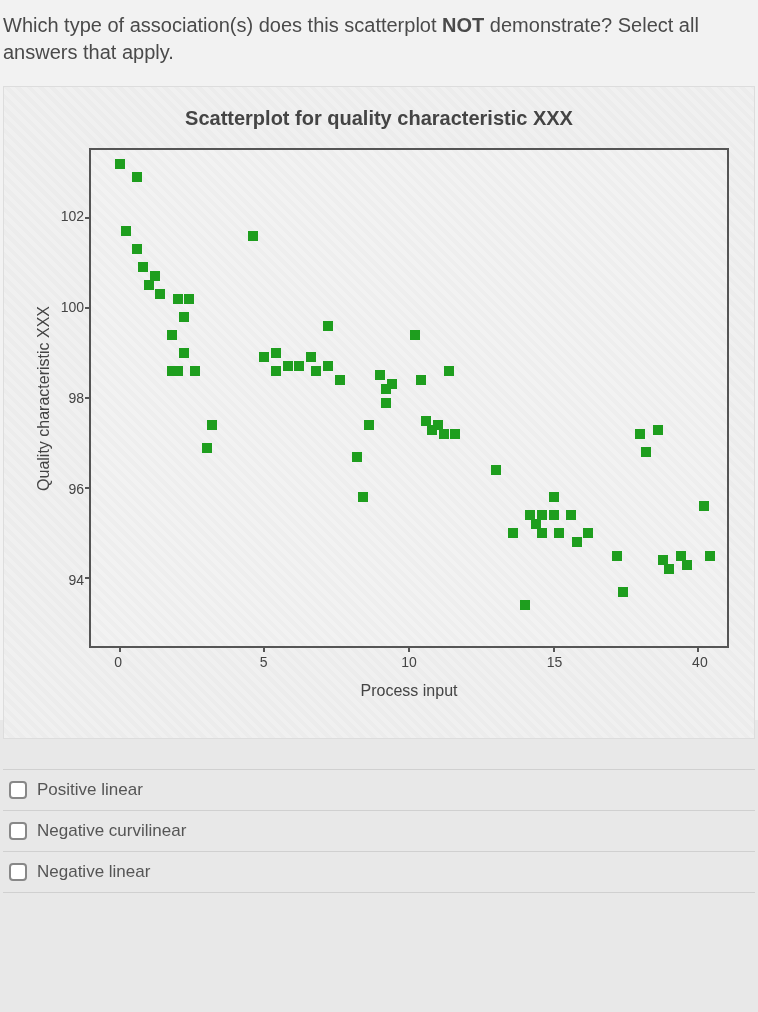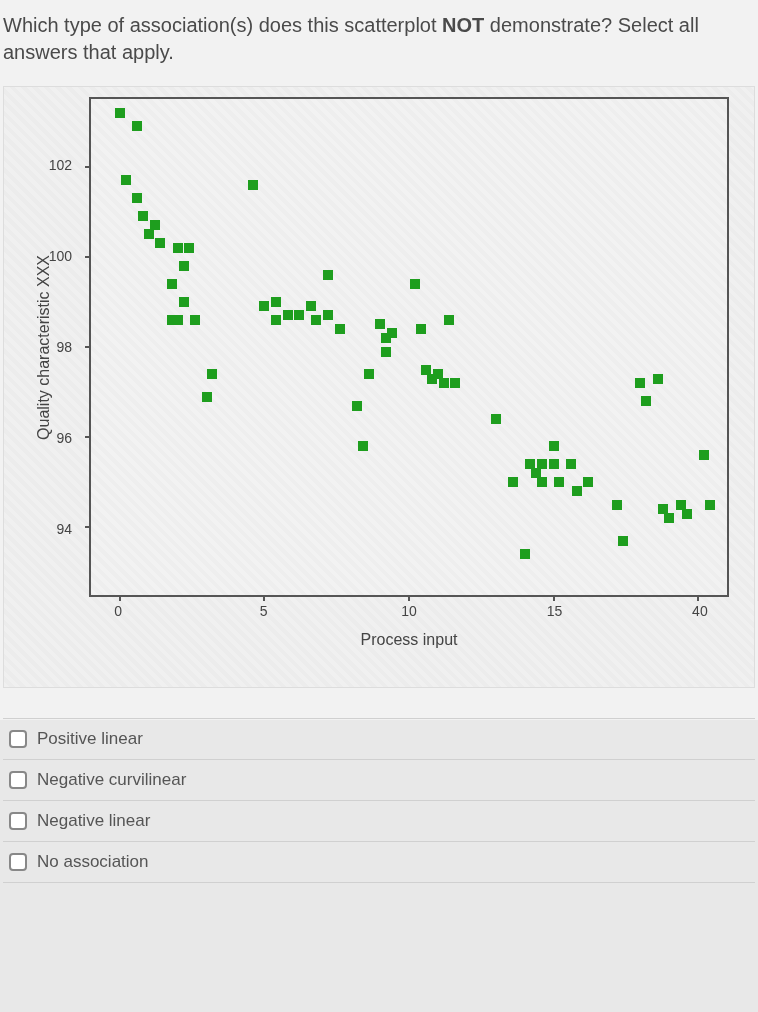"Scatterplot for quality characteristic" div.chart-title { html: none -> <div>Scatterplot for quality characteristic XXX</div> }
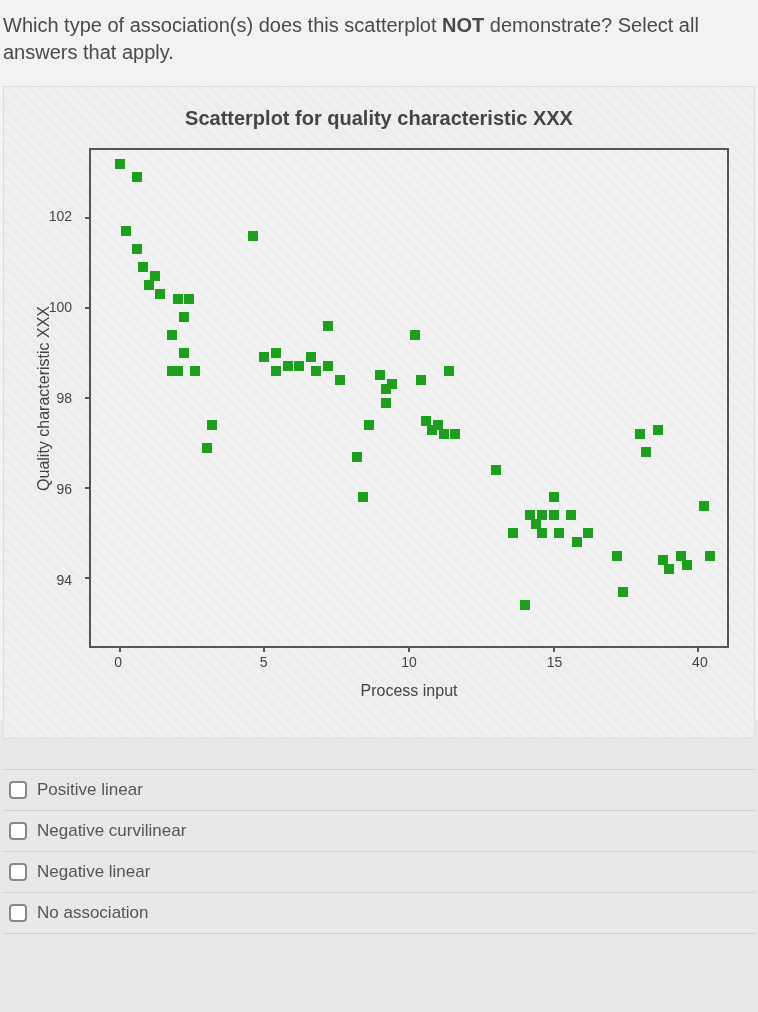"102" .ytick { right: 17px -> 5px }
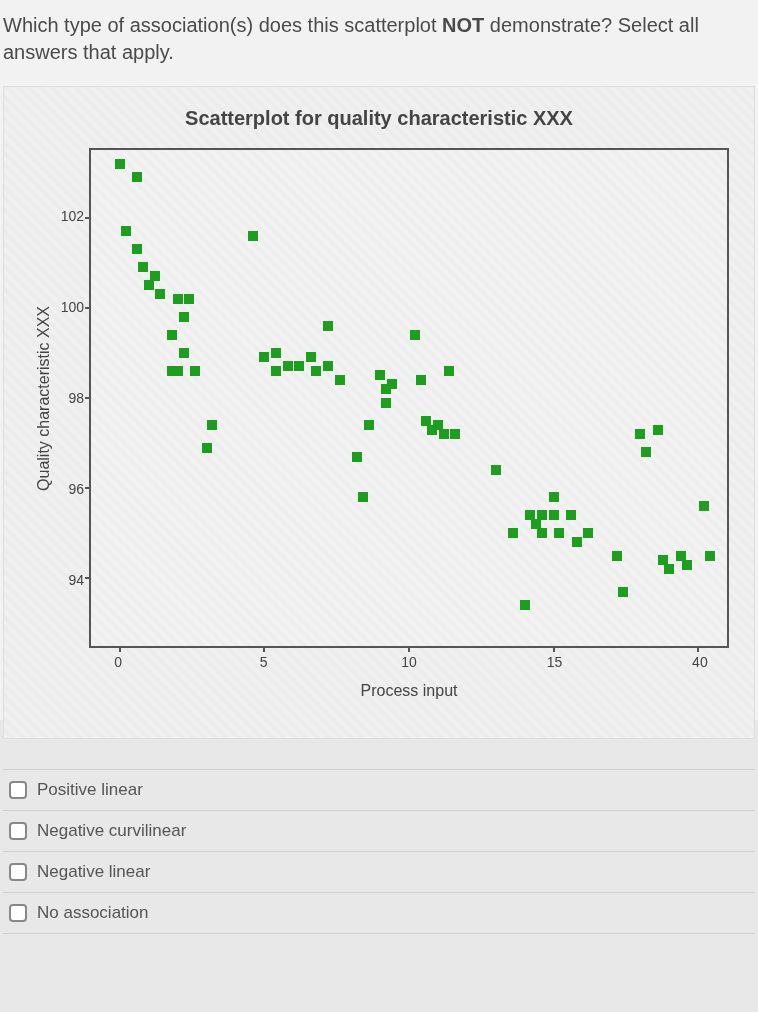"No association" div.option { html: <div> <div></div> <span>No association</span> </div> -> none }
